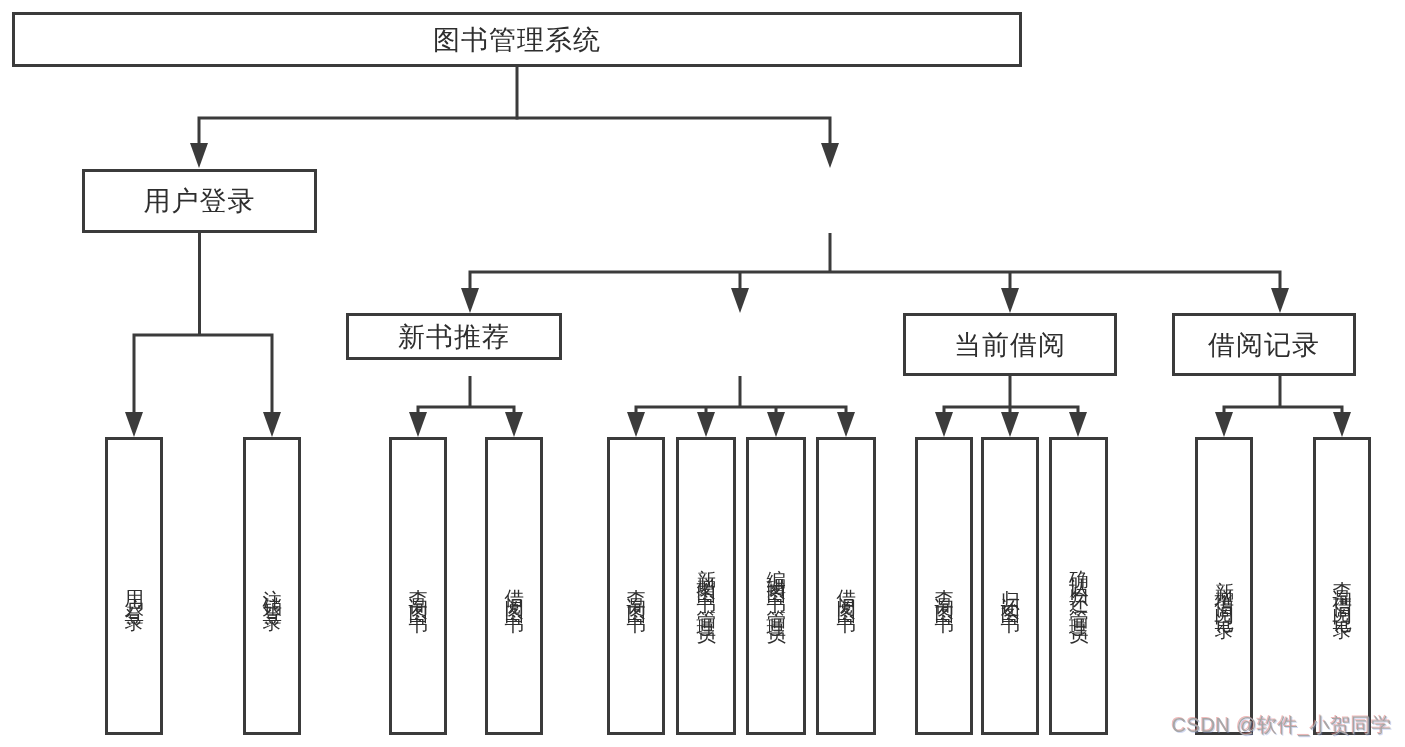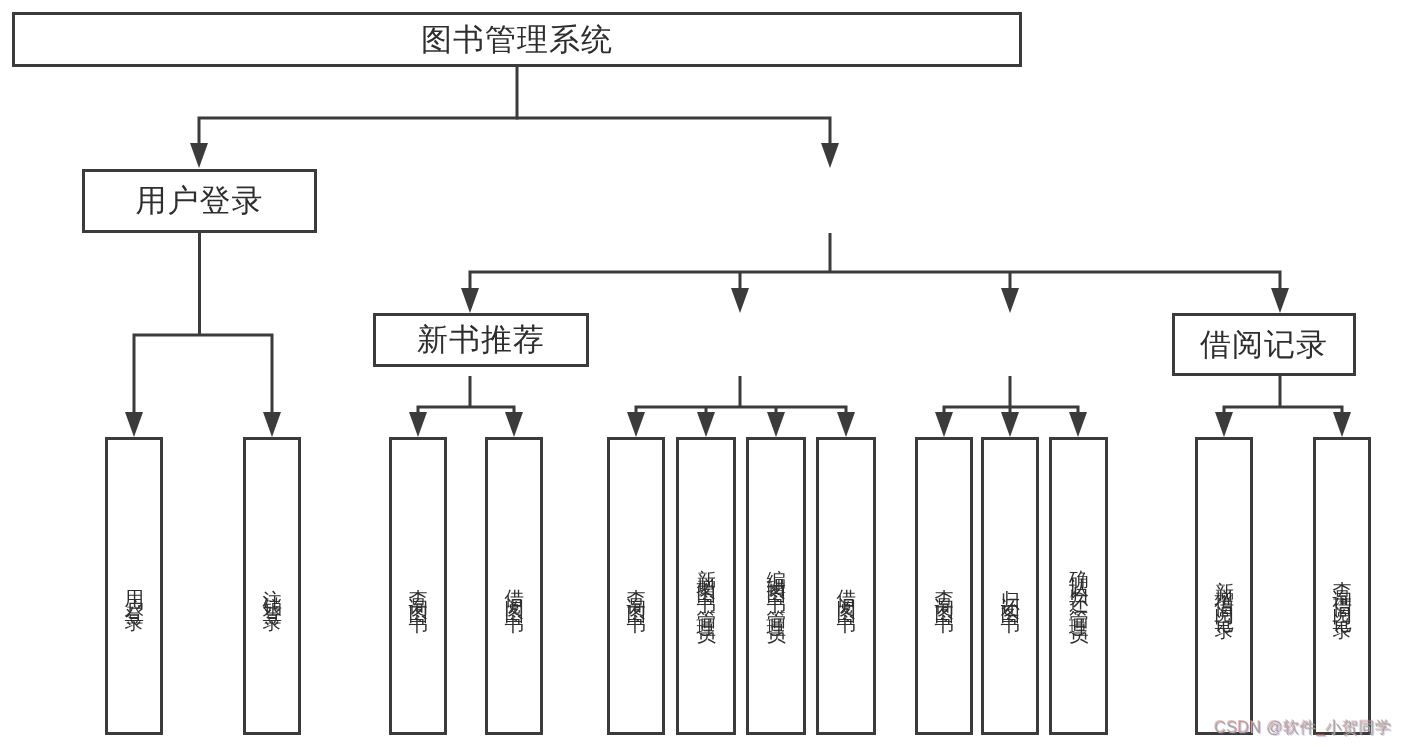"图书管理系统" .h .lbl { font-size: 31px -> 27px }
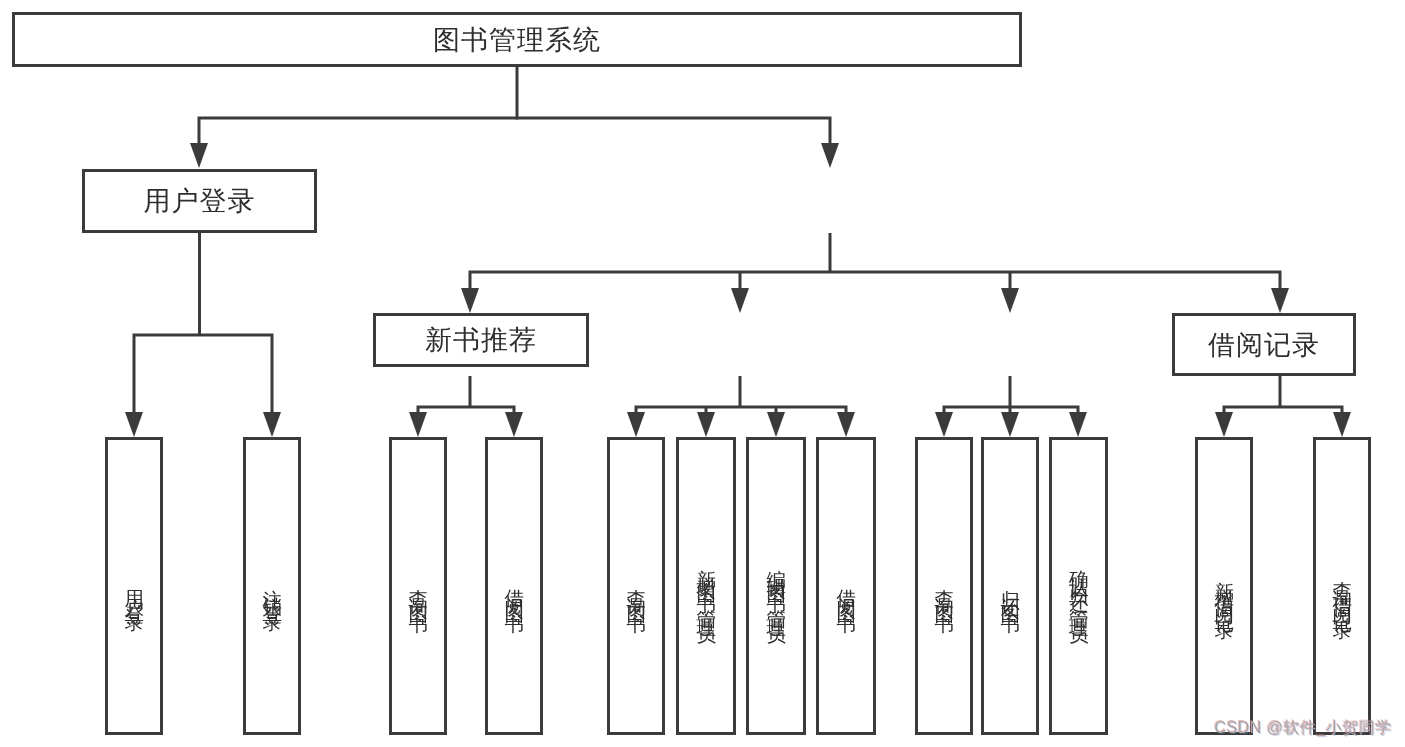"新书推荐" div.node { height: 54px -> 47px; left: 373px -> 346px }
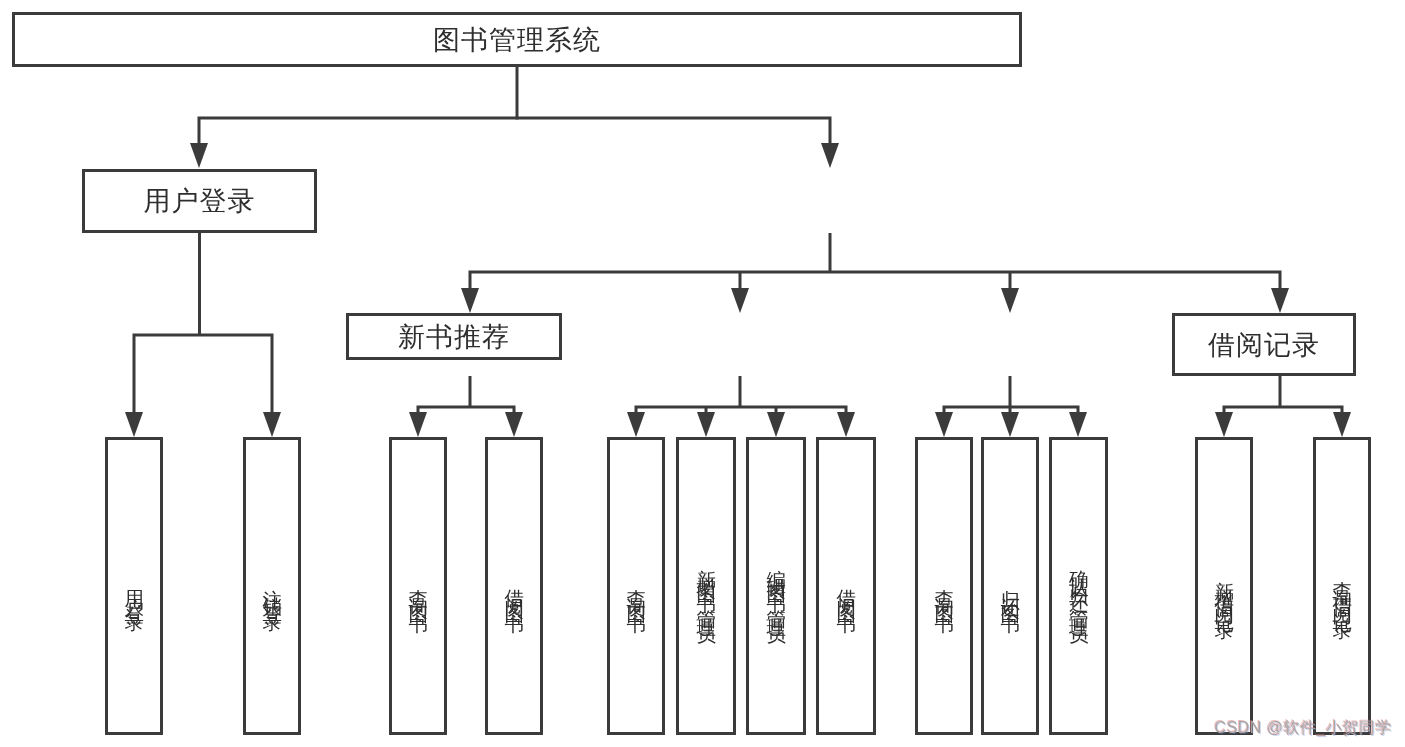"当前借阅" div.node { html: none -> <div> <span>当前借阅</span> </div> }
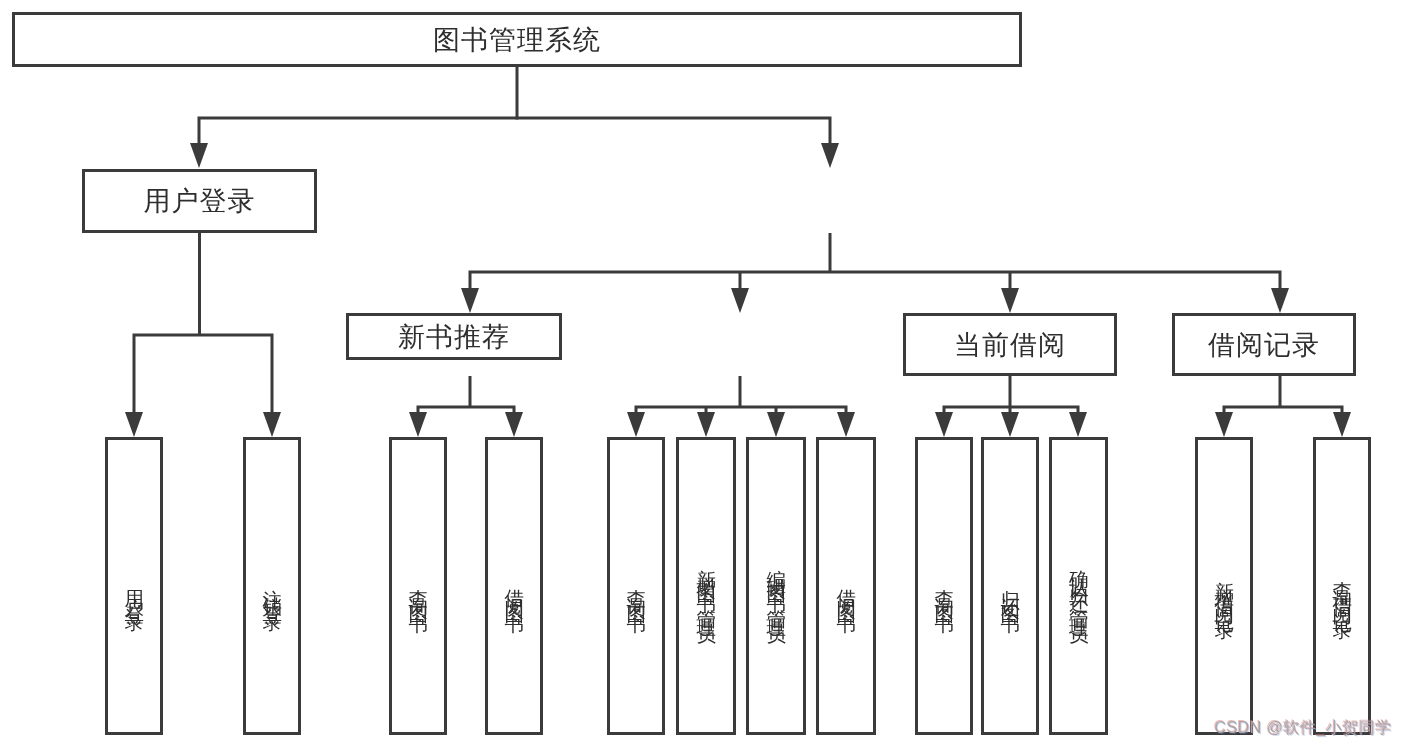"CSDN @软件_小贺同学" .watermark { font-size: 16px -> 20px }
